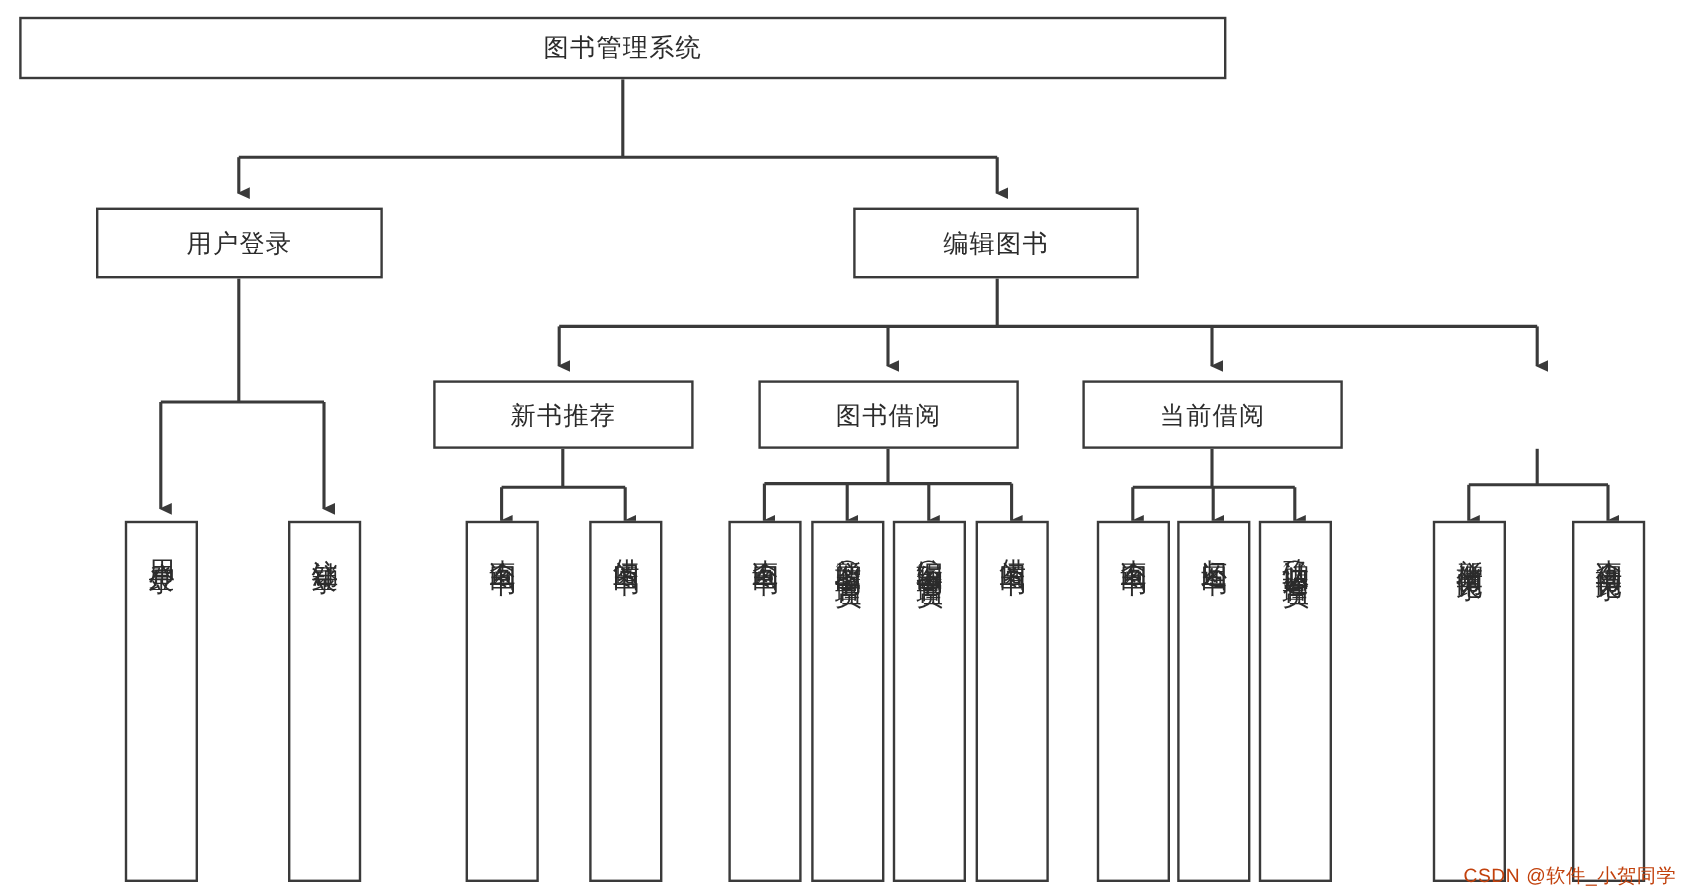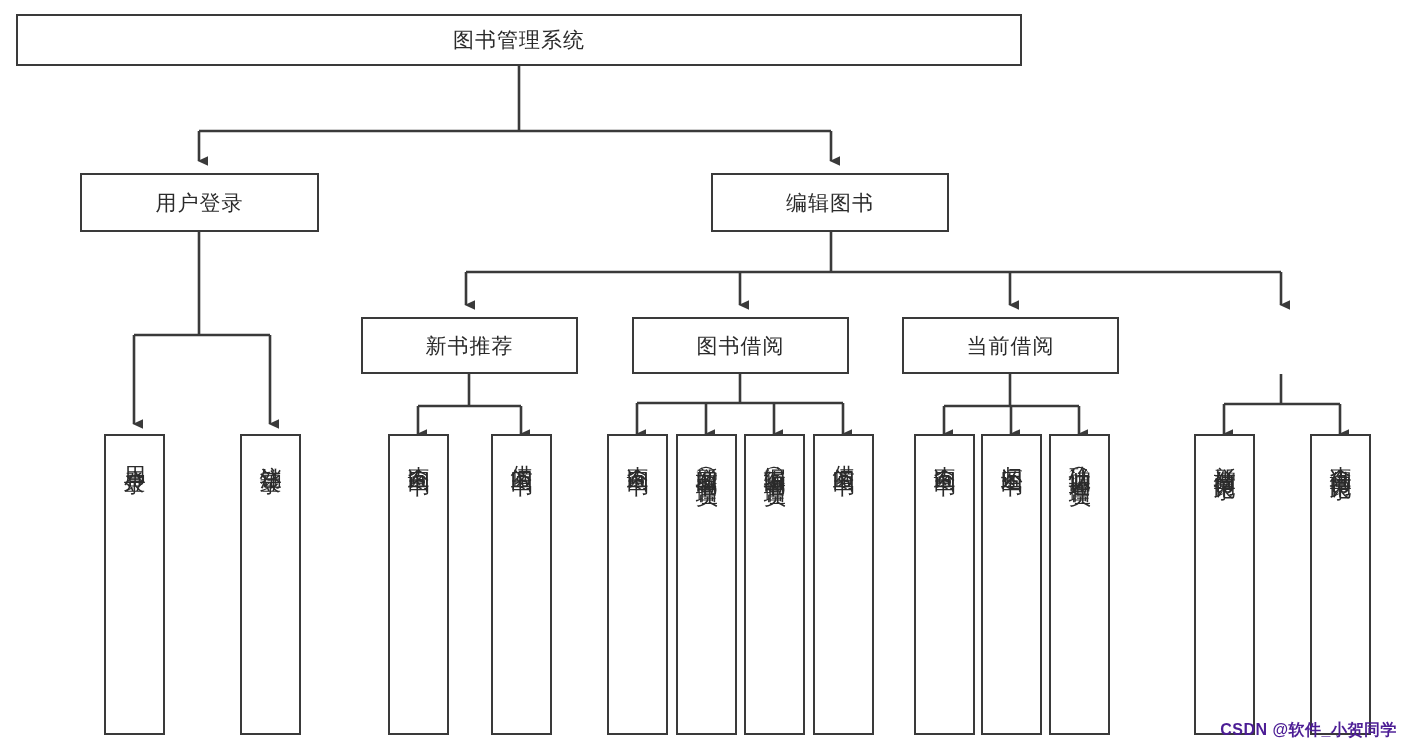"CSDN @软件_小贺同学" .watermark { color: #4c1d95 -> #c2410c; font-weight: bold -> none }
